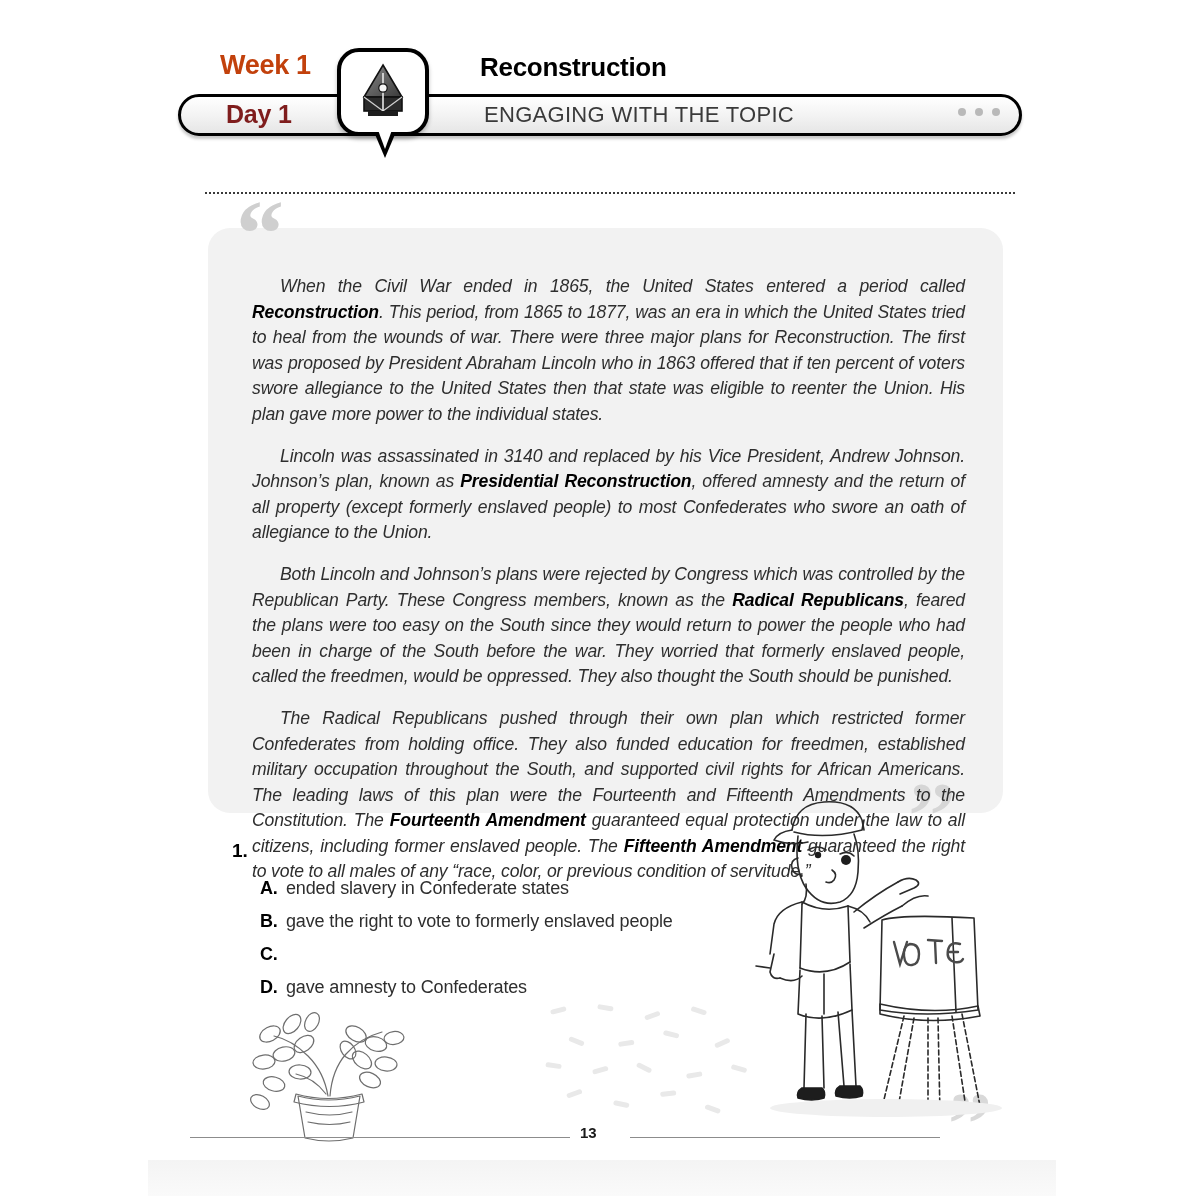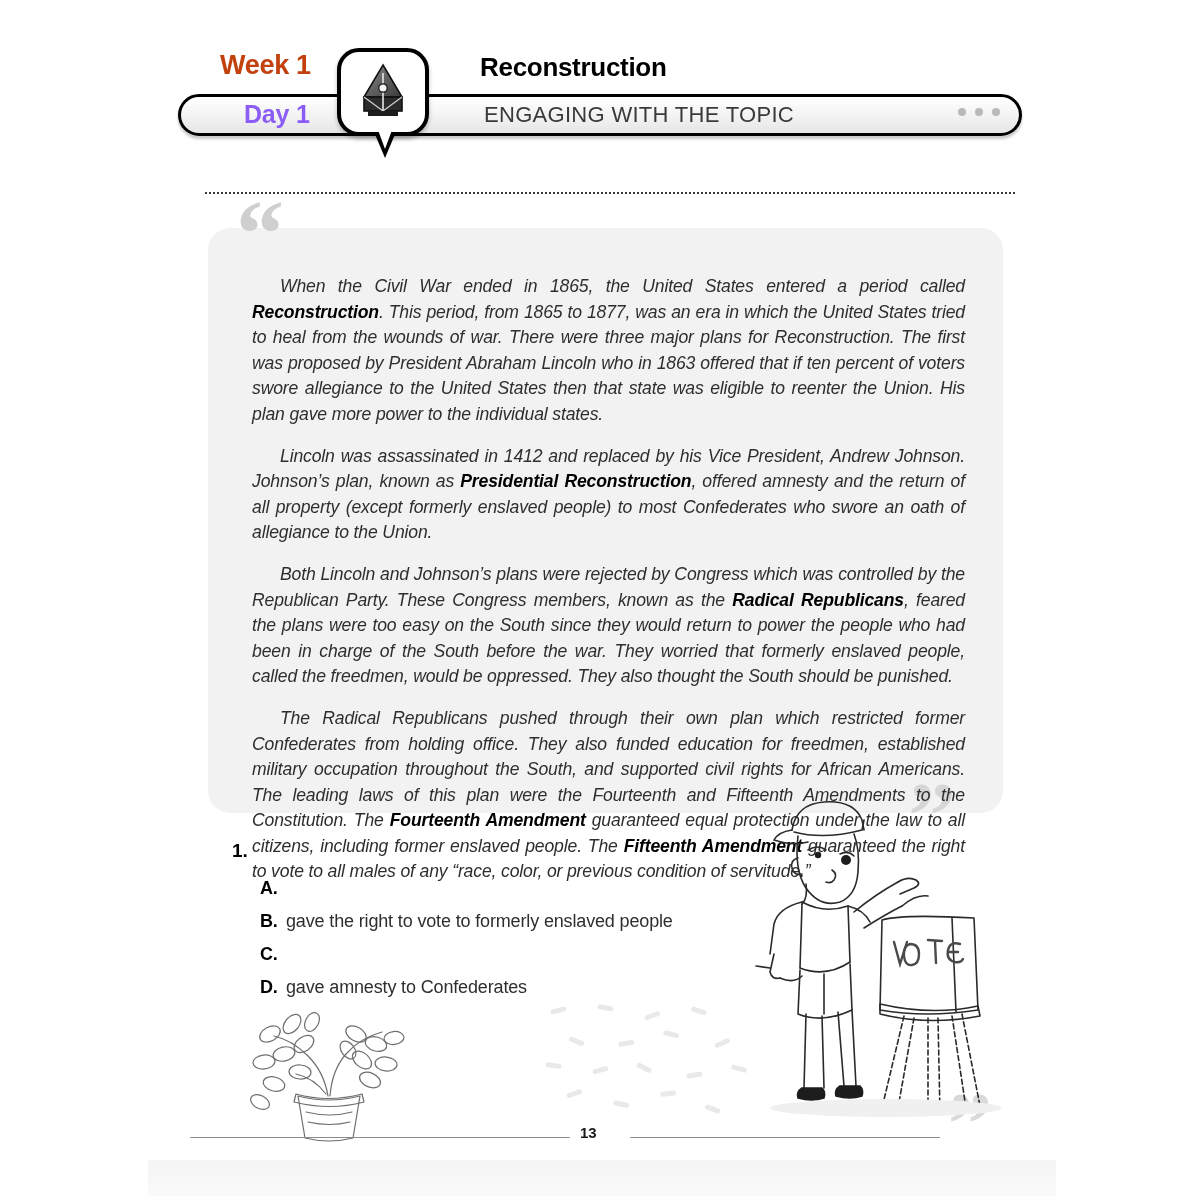"Day 1" .day-label { color: #8b5cf6 -> #7f1d1d; left: 66px -> 48px }
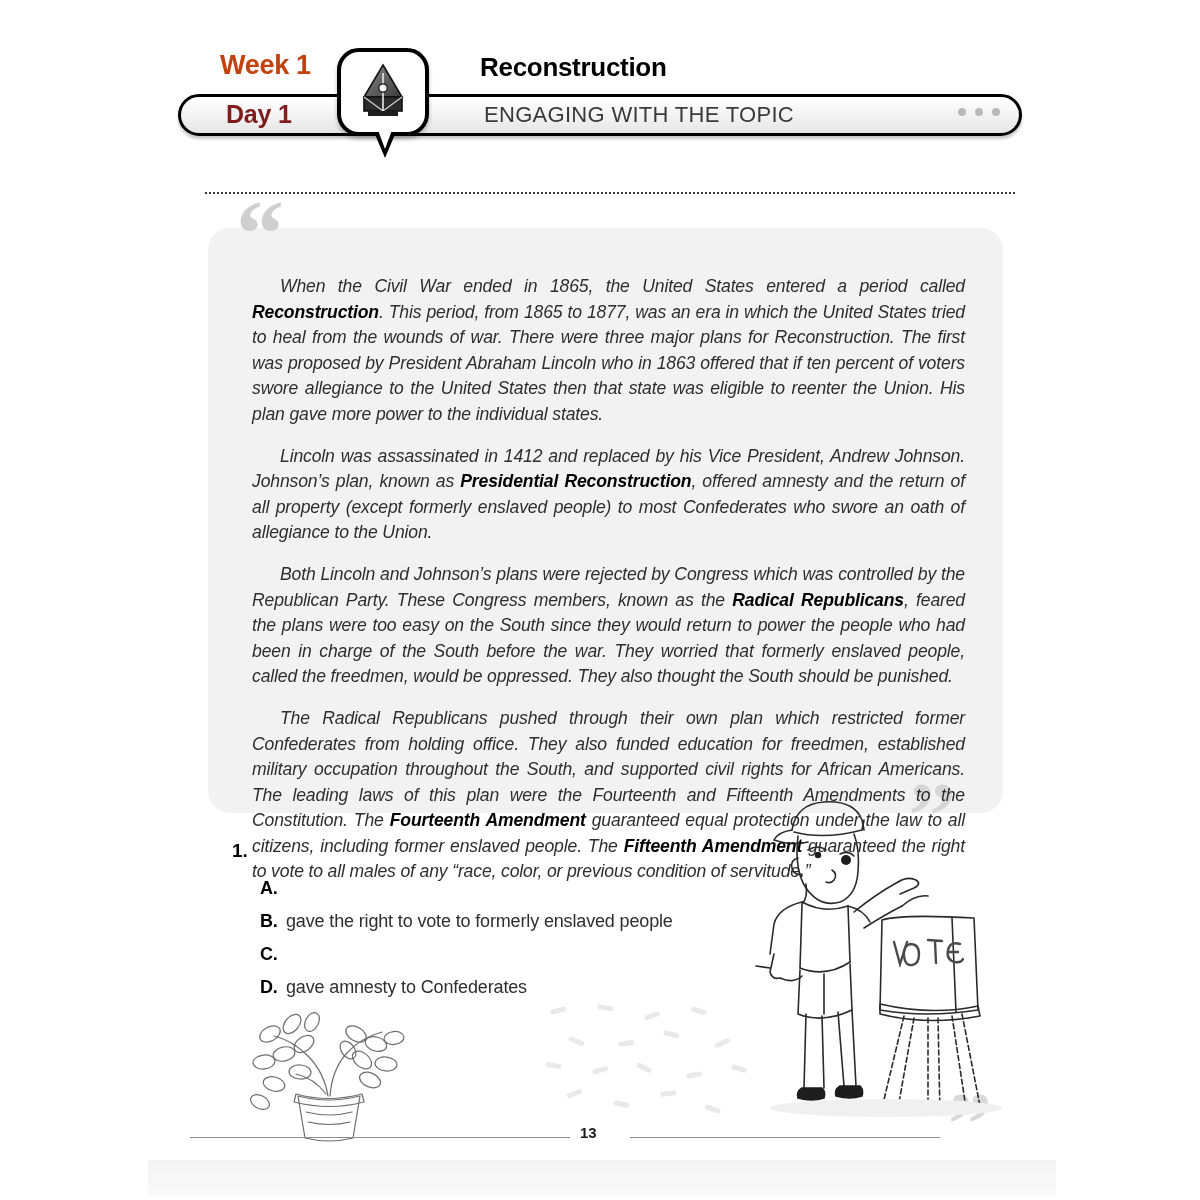"Lincoln was assassinated in 1412" span { text: 1412 -> 3140 }
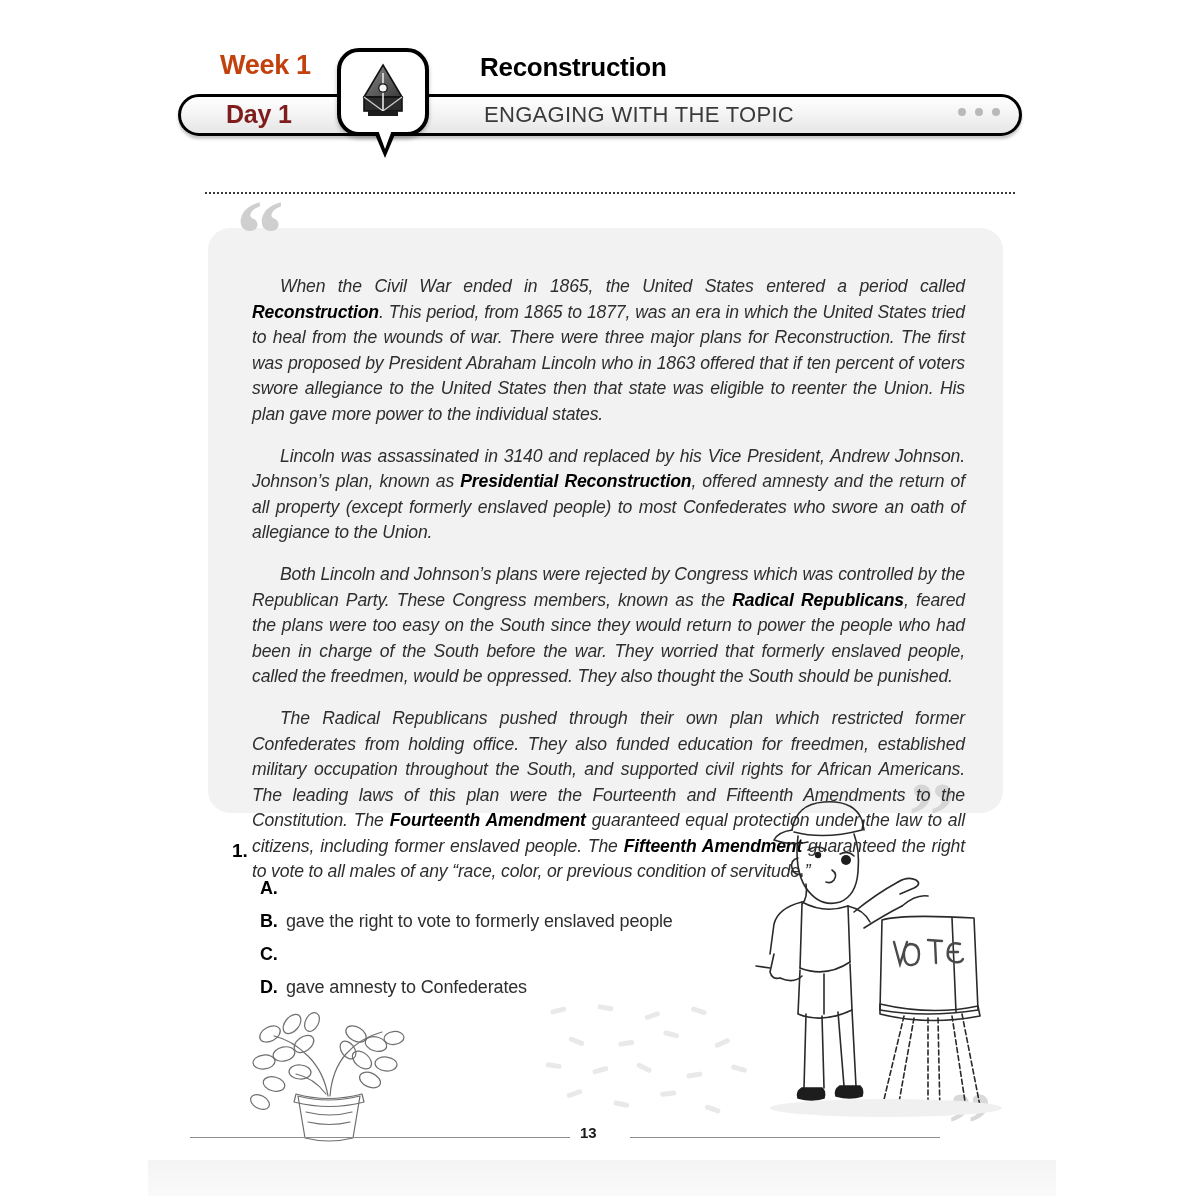"ended slavery in Confederate states" span.choice-text { html: none -> <span>ended slavery in Confederate states</span> }
